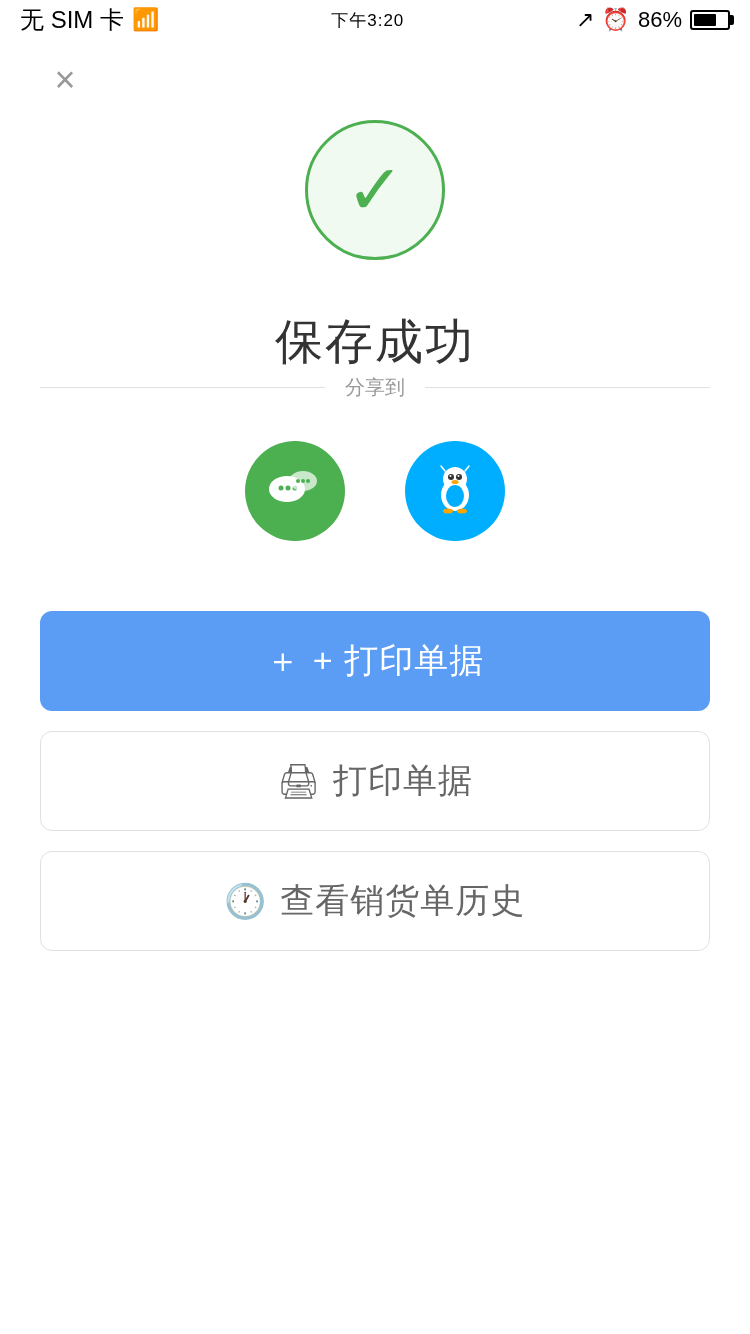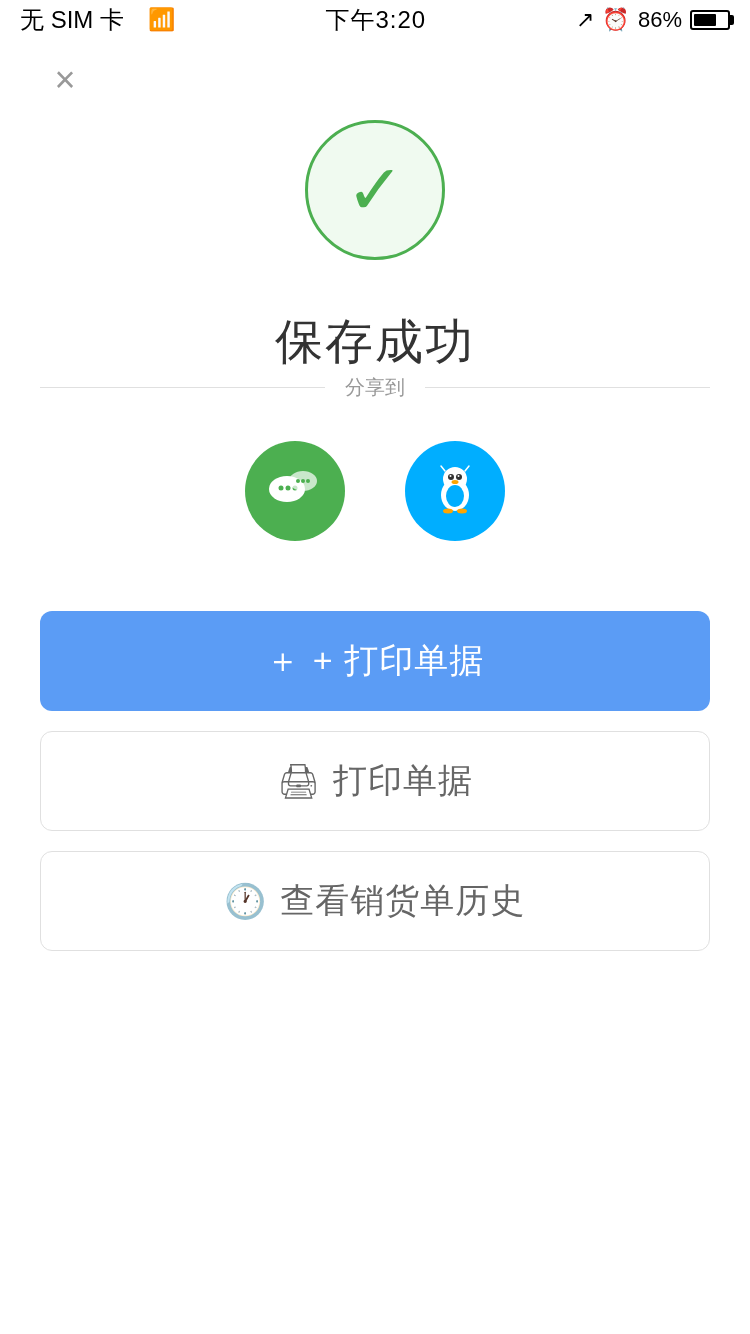"无 SIM 卡" .status-left { gap: 24px -> 8px }
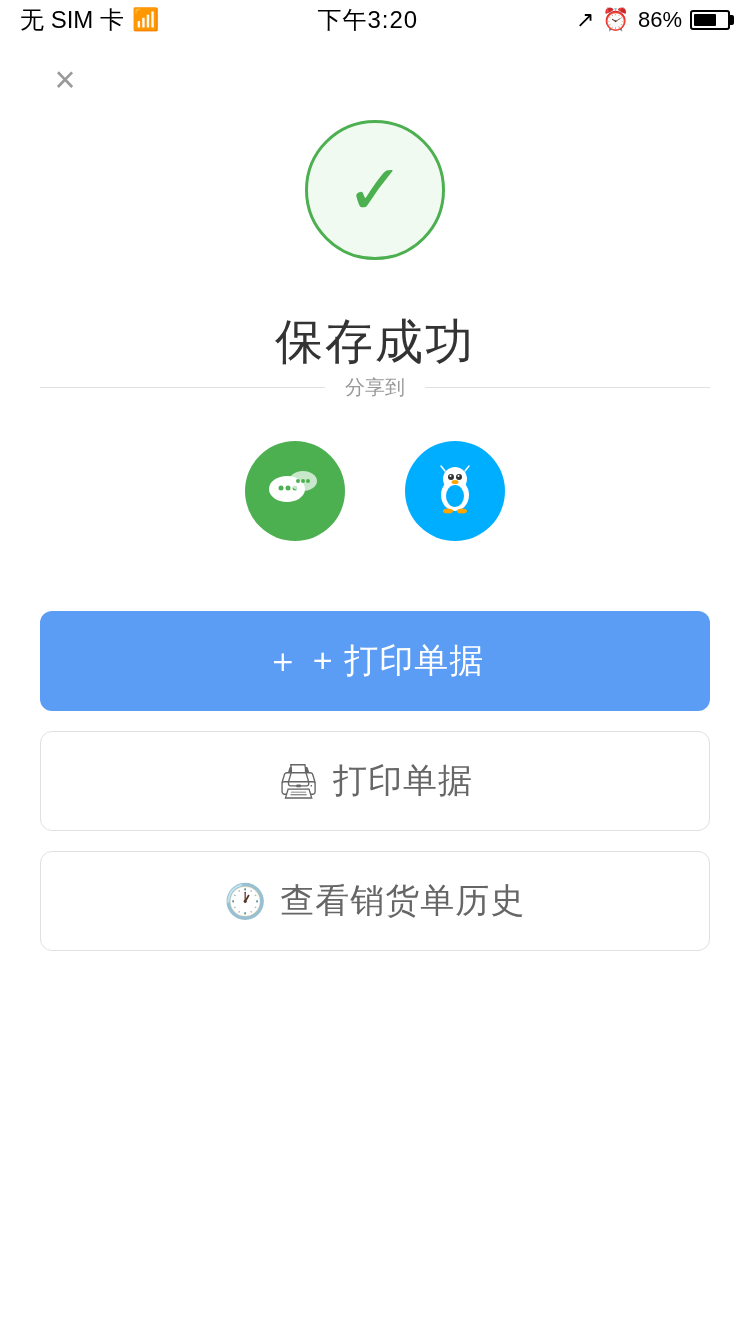"下午3:20" .status-center { font-size: 24px -> 17px }
